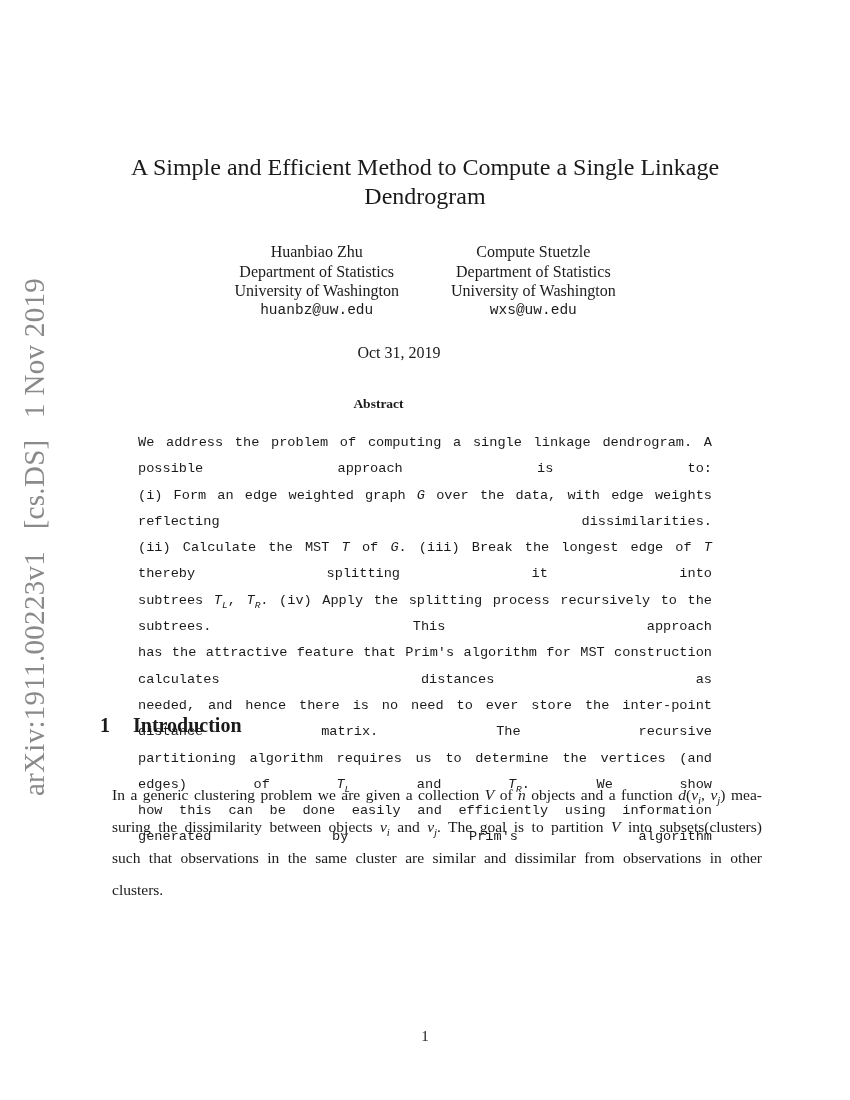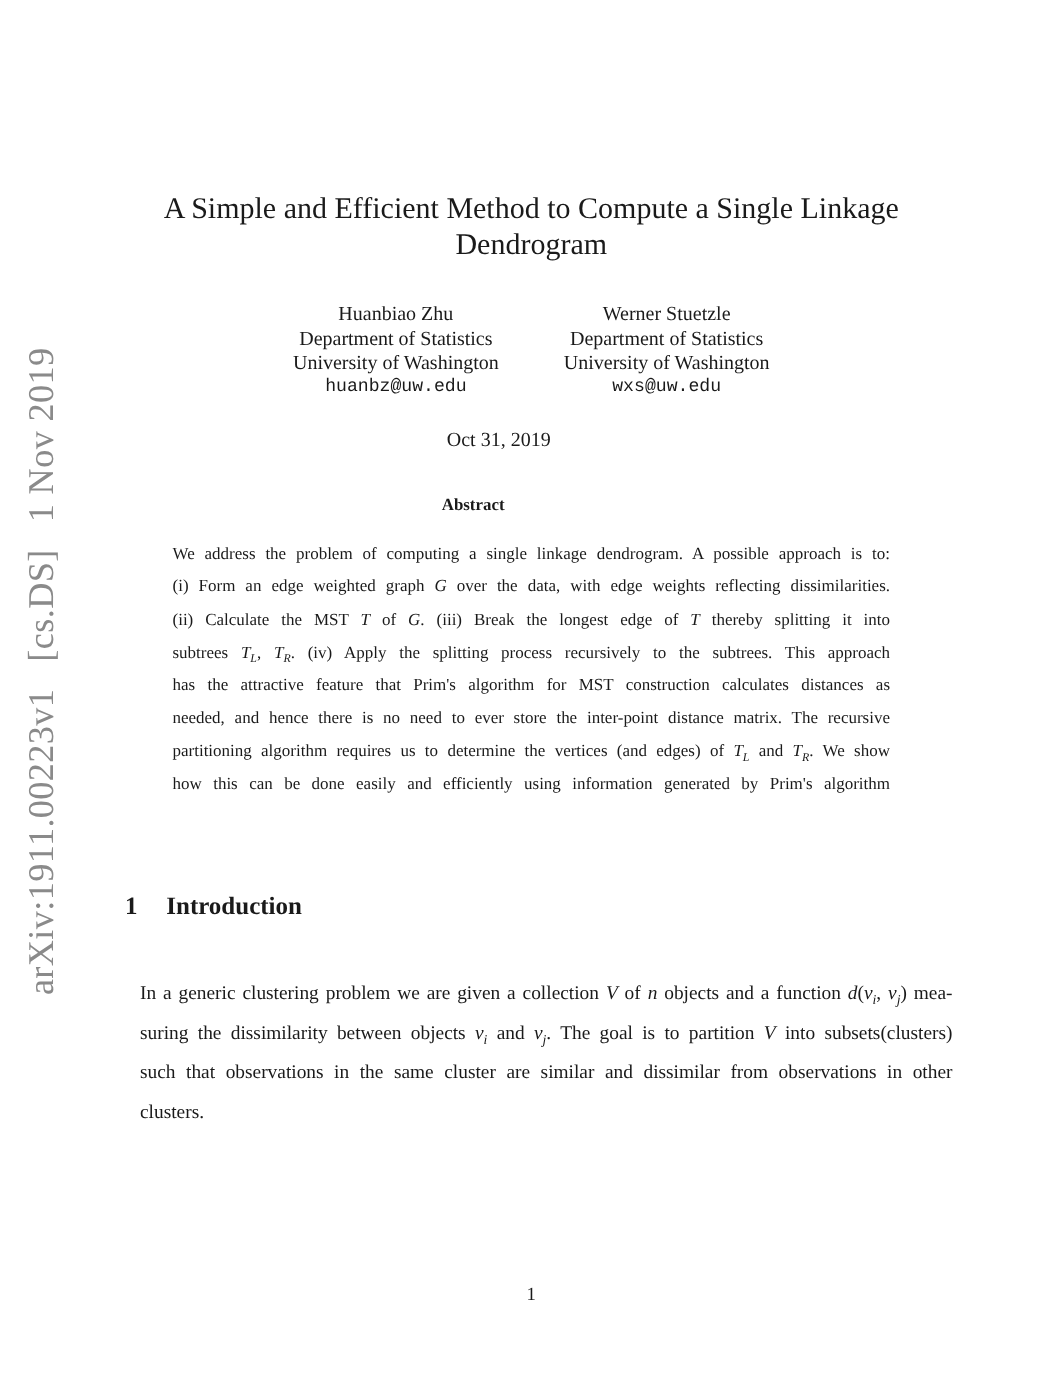"Werner Stuetzle" div { text: Werner -> Compute }
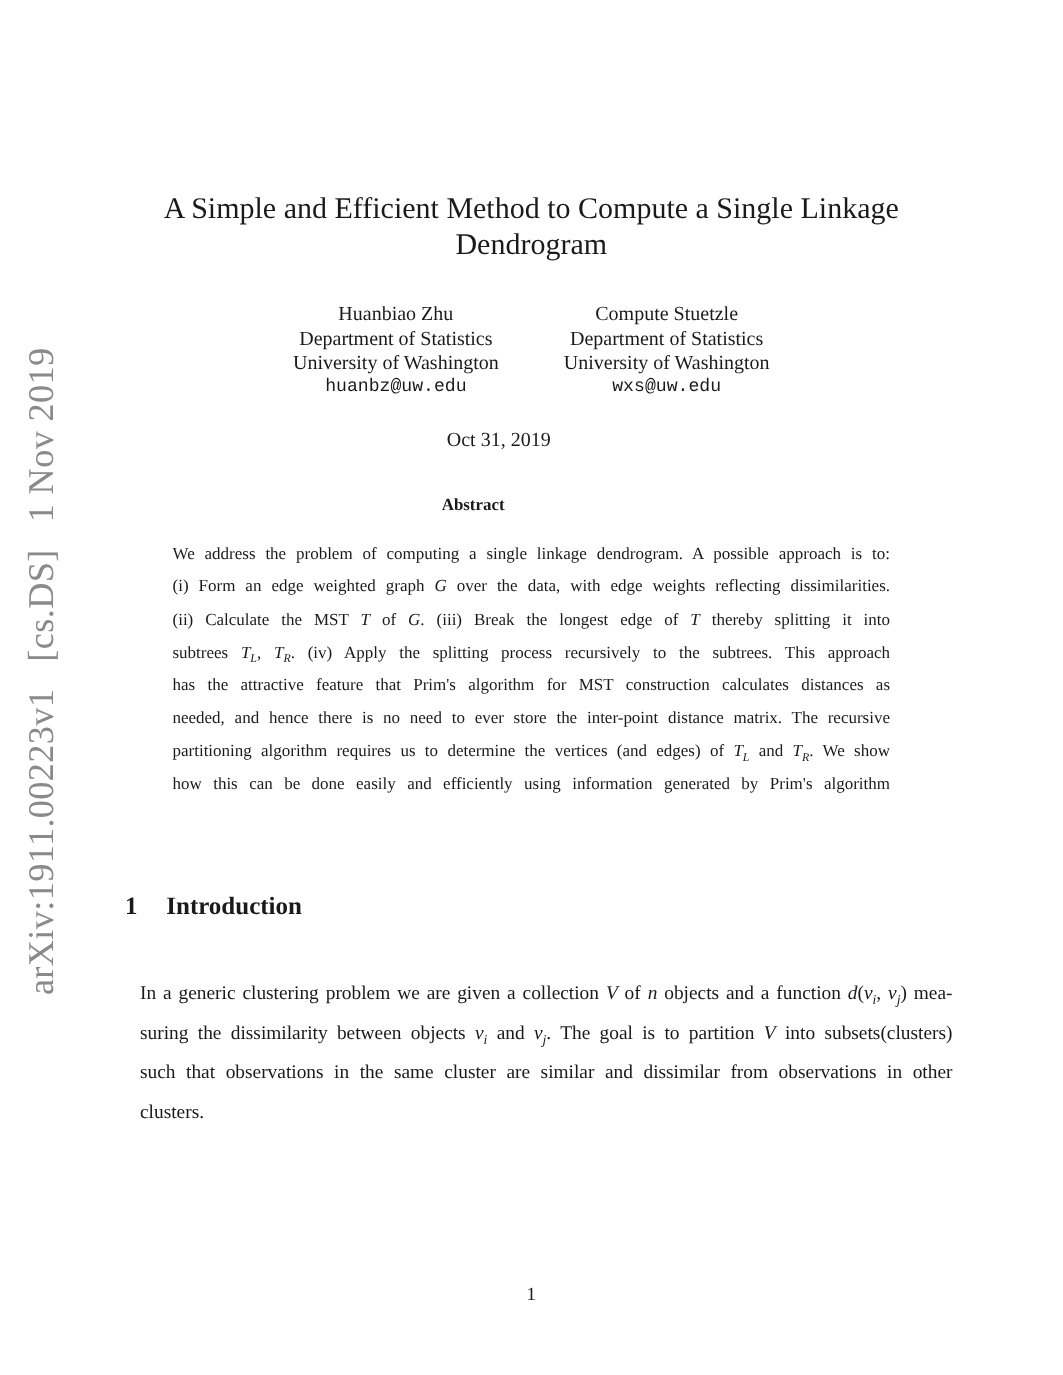"We address the problem of" .abstract-body { font-family: none -> Liberation Mono, monospace }
